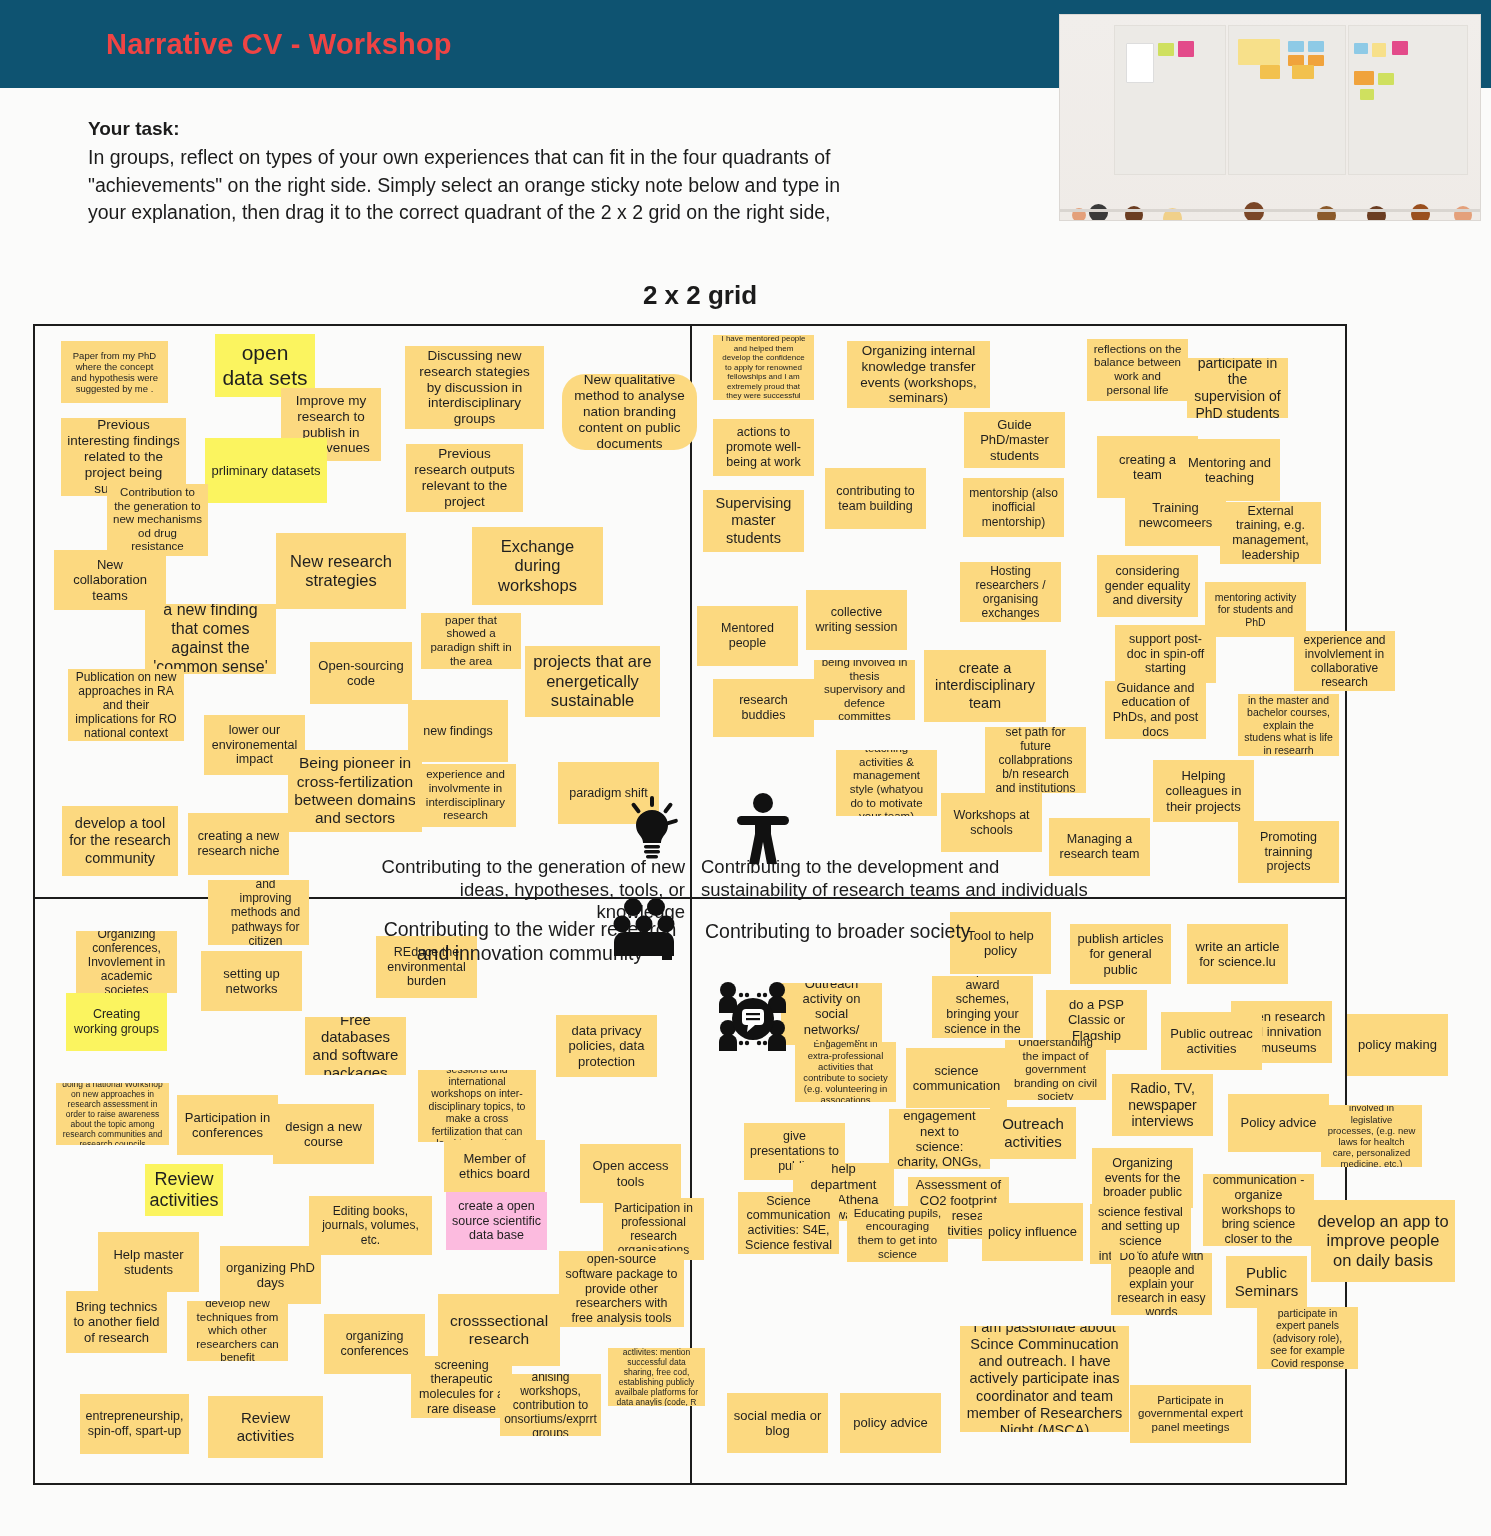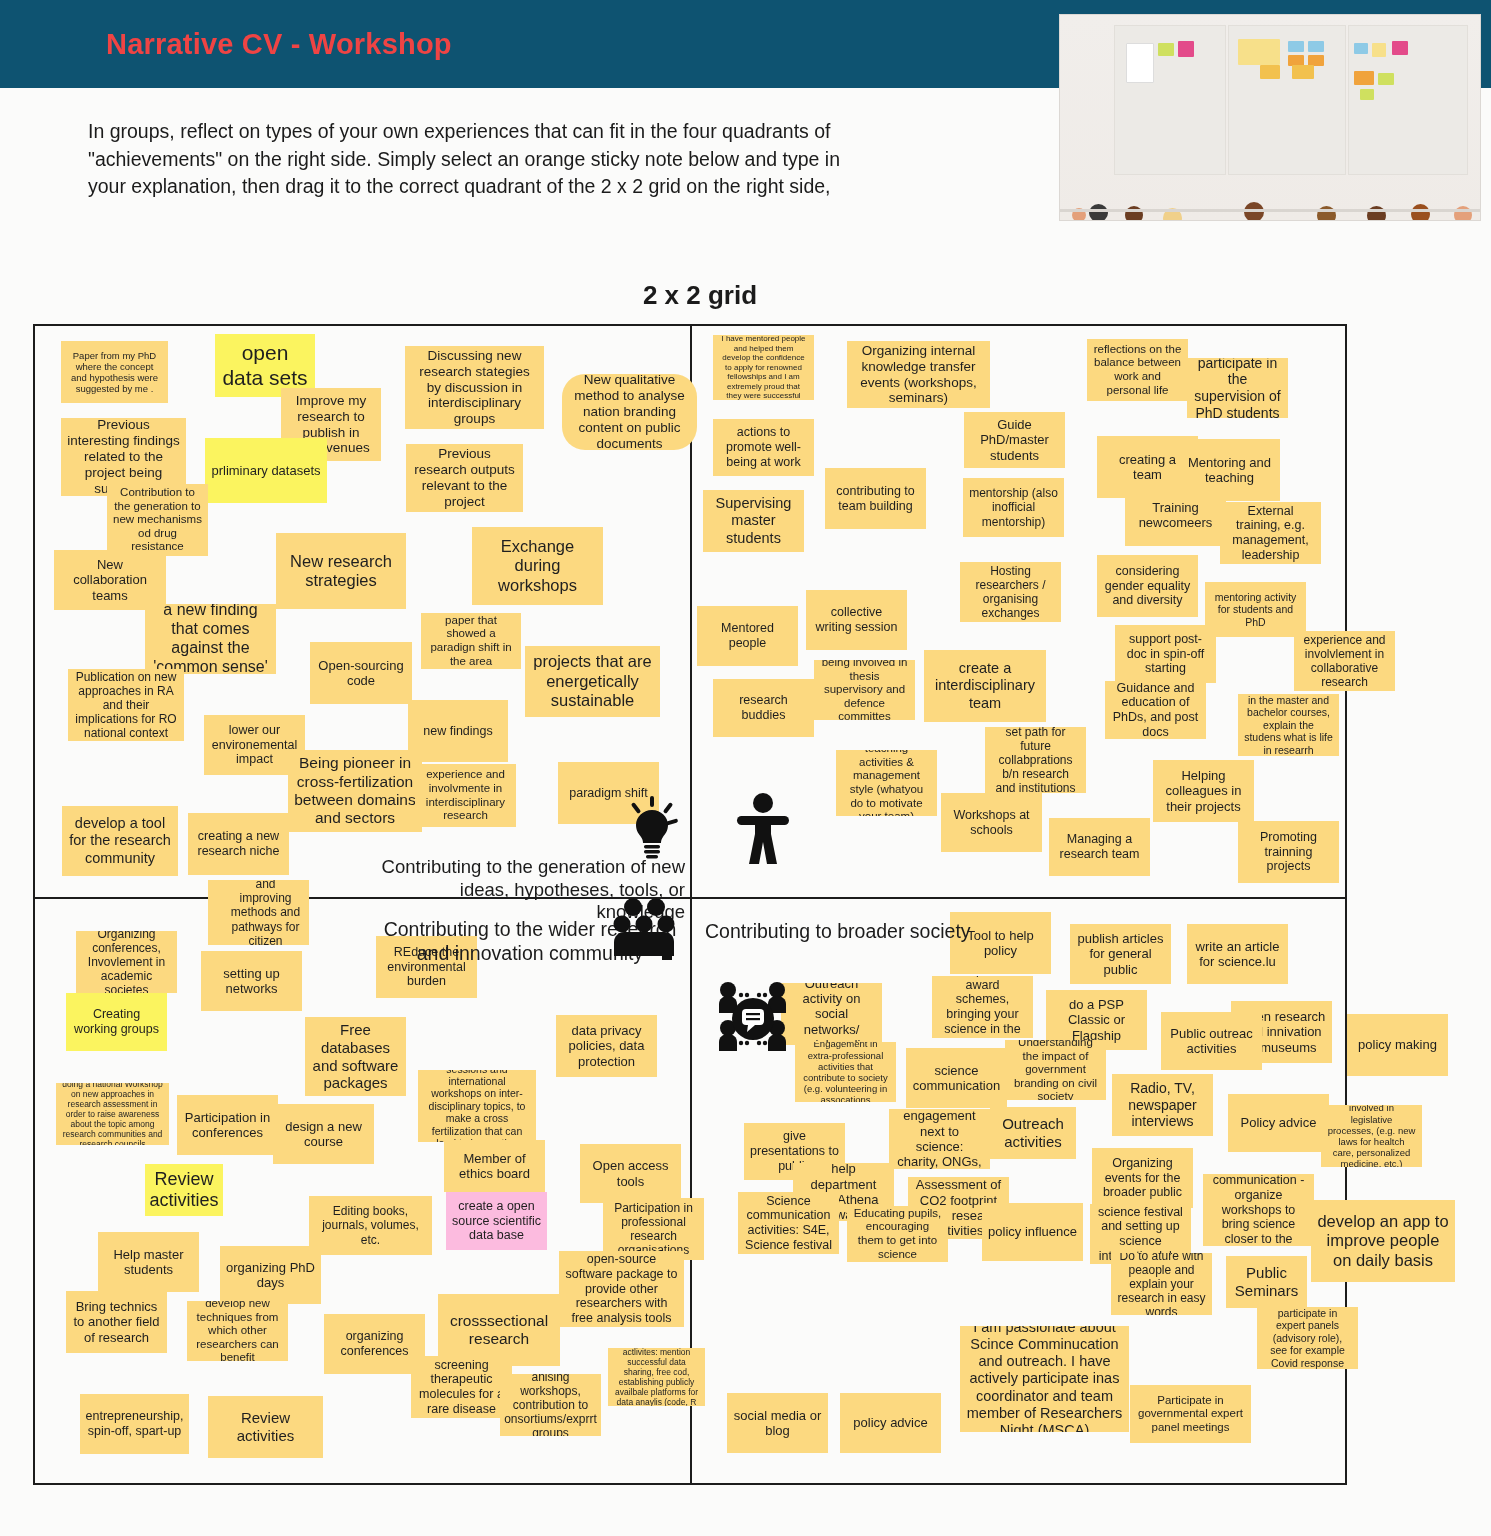"Your task:" p { html: none -> <p>Your task:</p> }
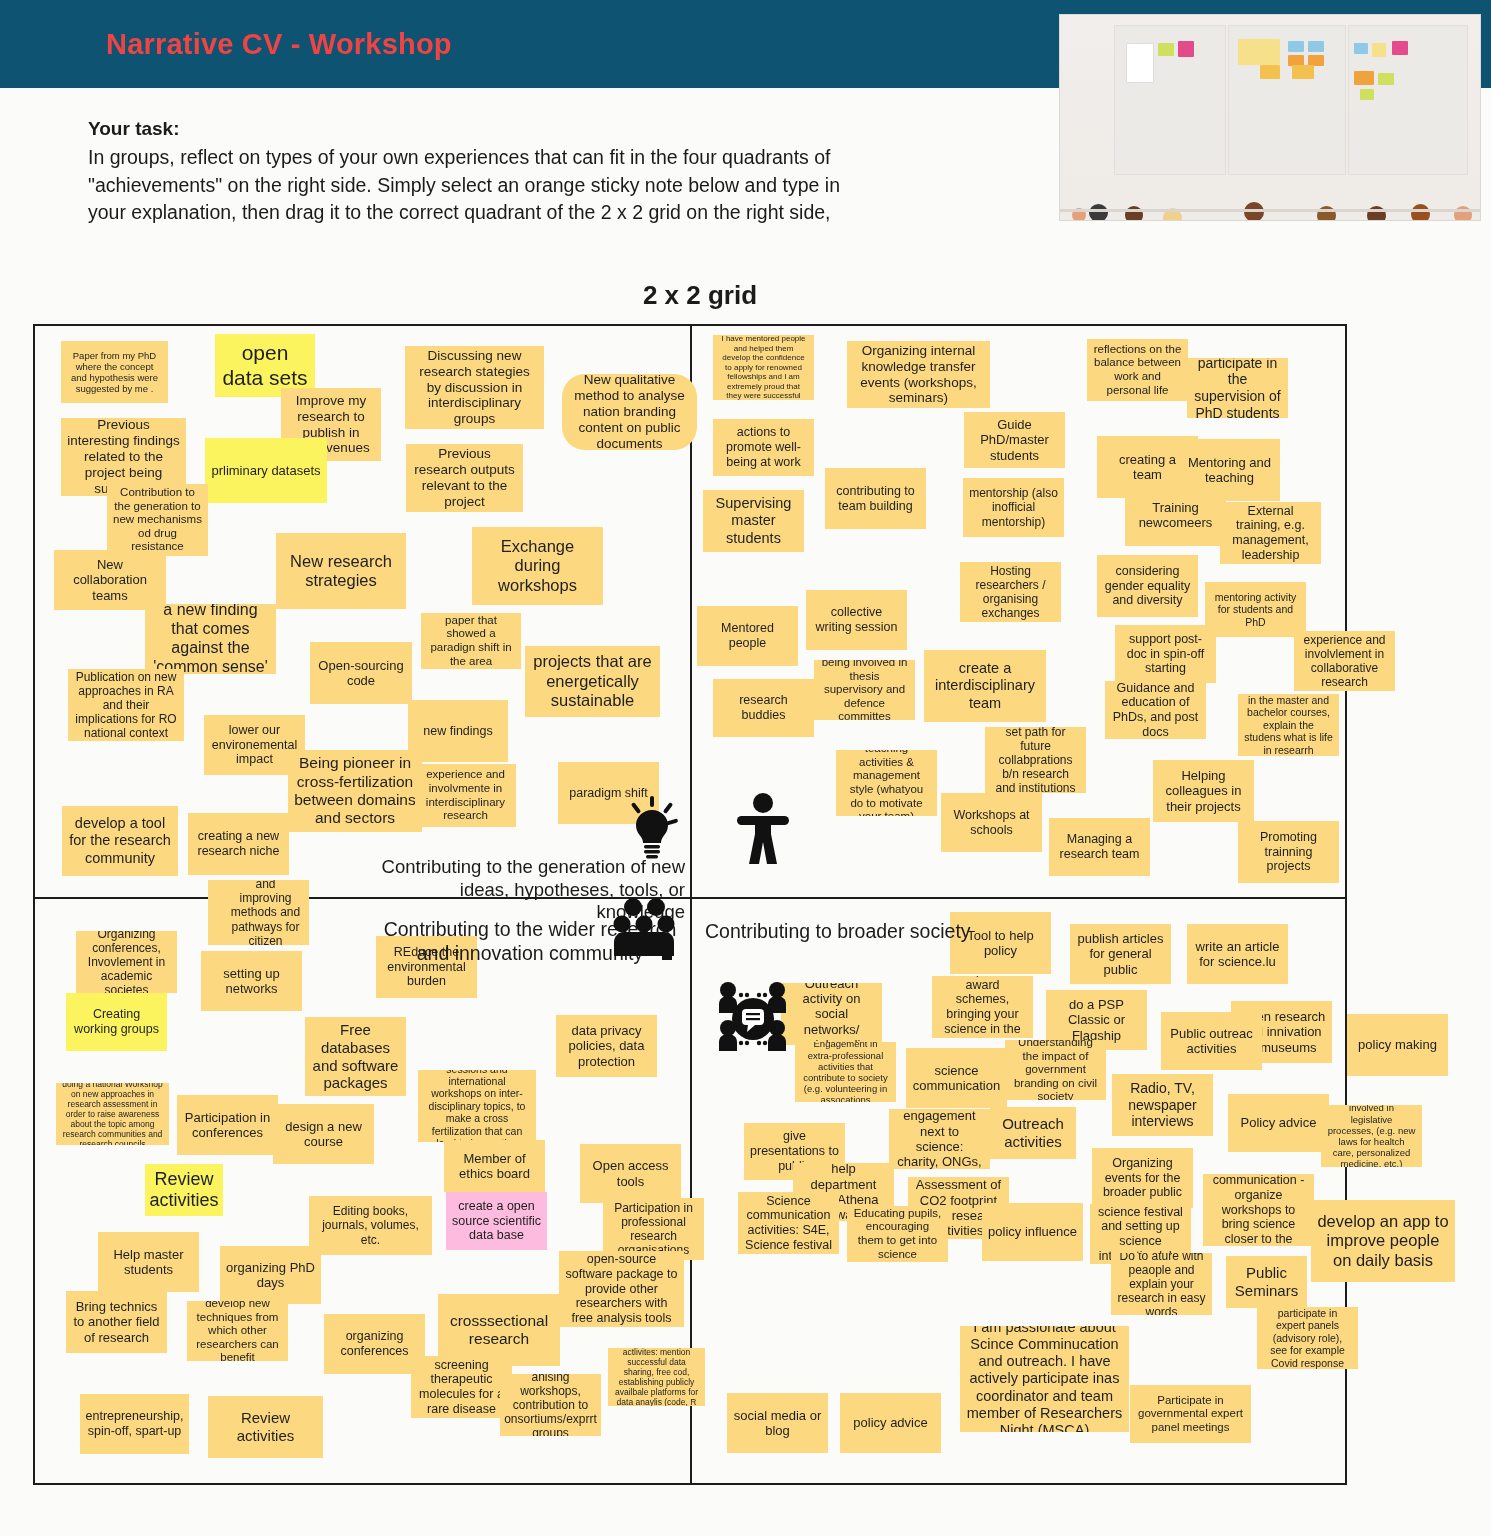"Contributing to the development and" div.quad-label { html: none -> <div> <span>Contributing to the development and sustainability of research teams and individuals</span> </div> }
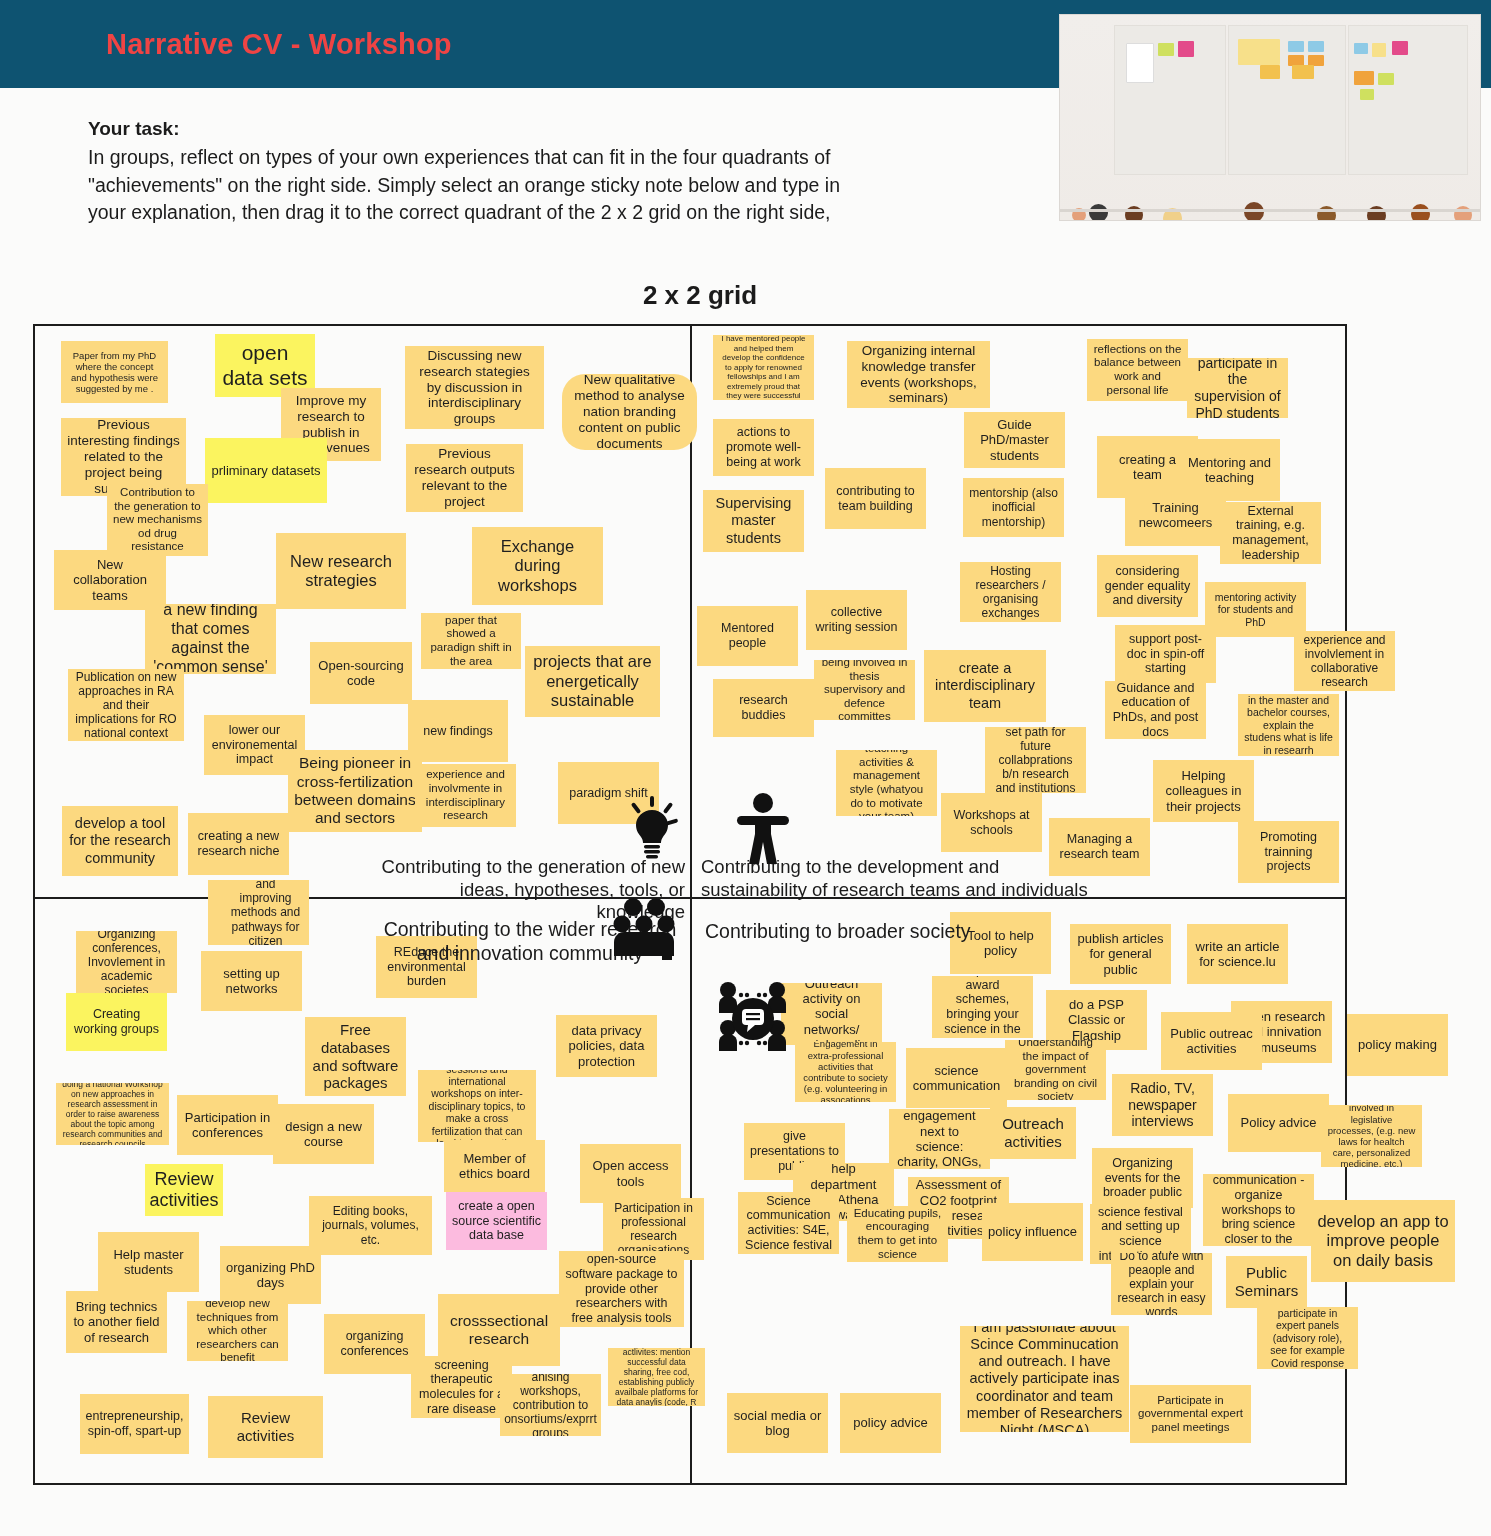"Free databases and software packages" div.note { height: 79px -> 58px }
